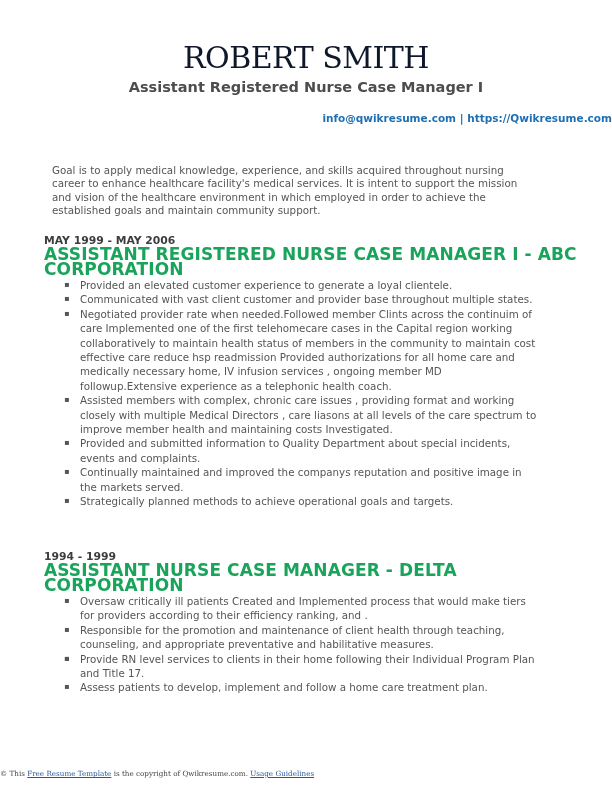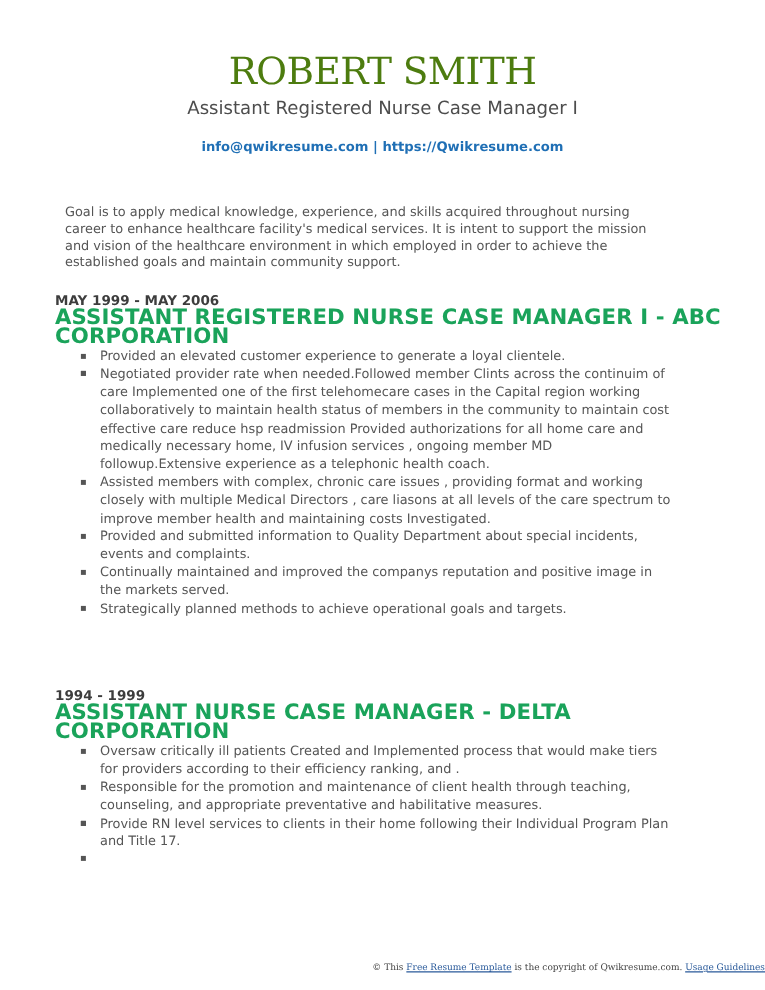"ROBERT SMITH" .name { color: #4d7c0f -> #0f172a }
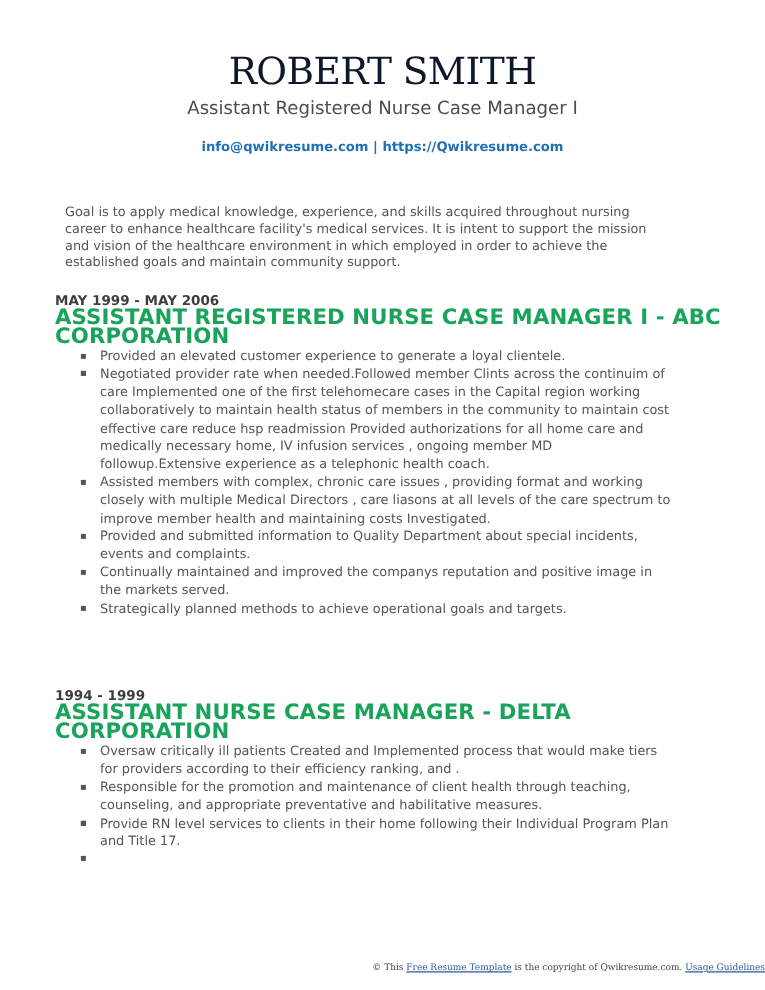"Assistant Registered Nurse Case Manager I" .title { font-weight: normal -> bold }
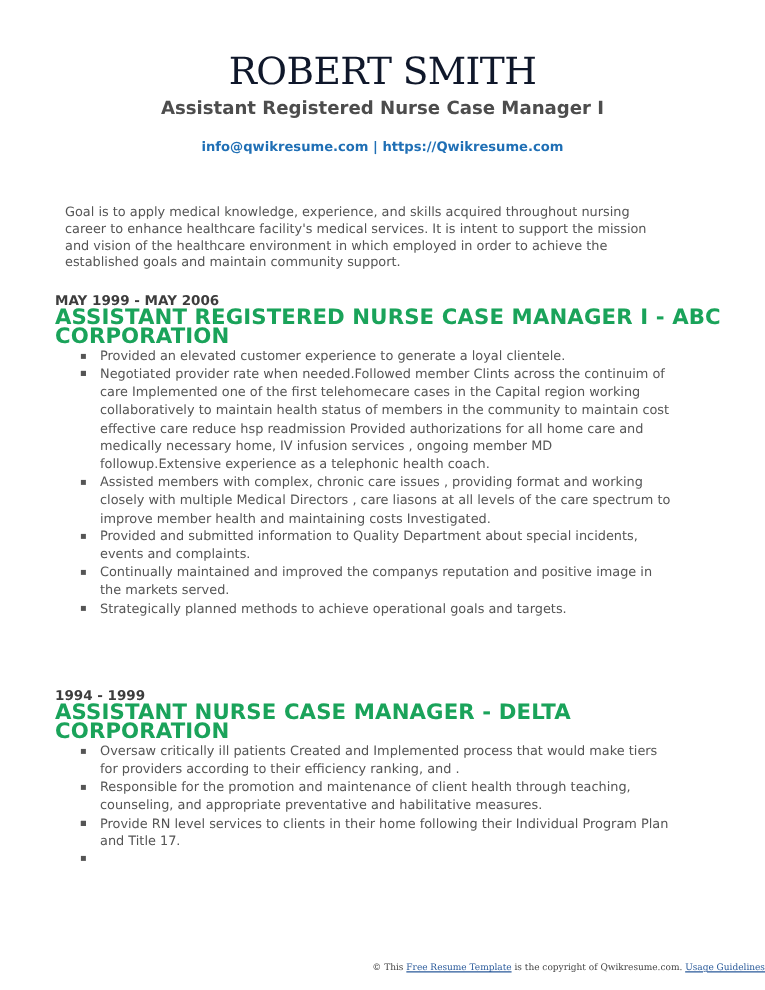"info@qwikresume.com |" .contact { text-align: center -> right }
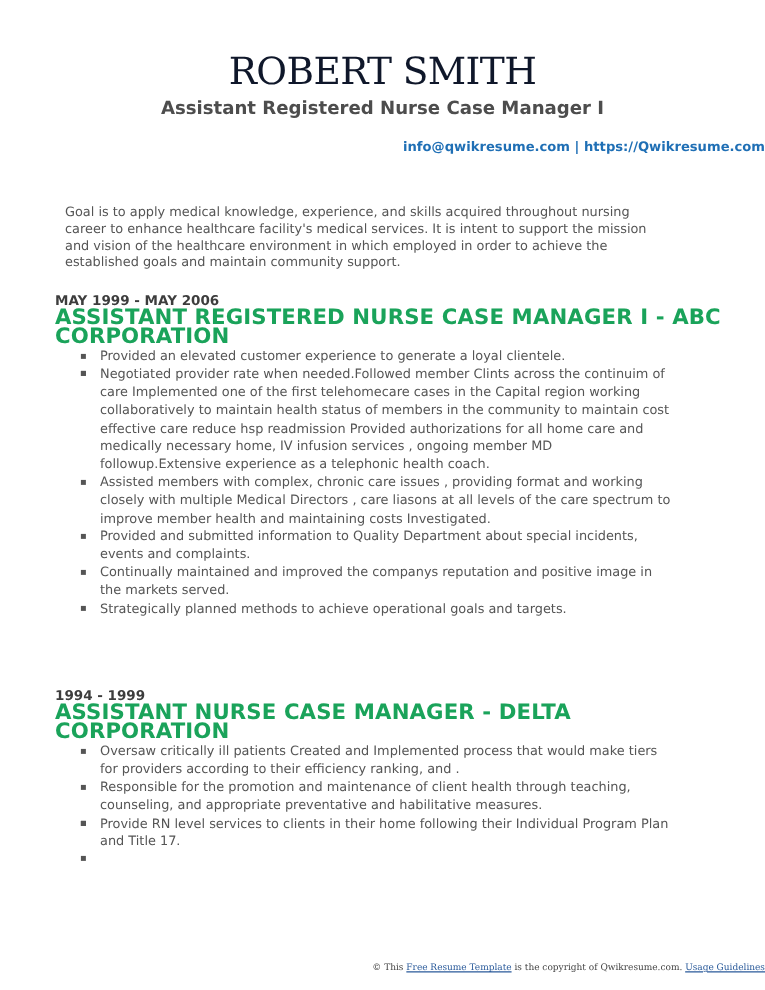"Communicated with vast client customer" span { html: none -> <span>Communicated with vast client customer and provider base throughout multiple states.</span> }
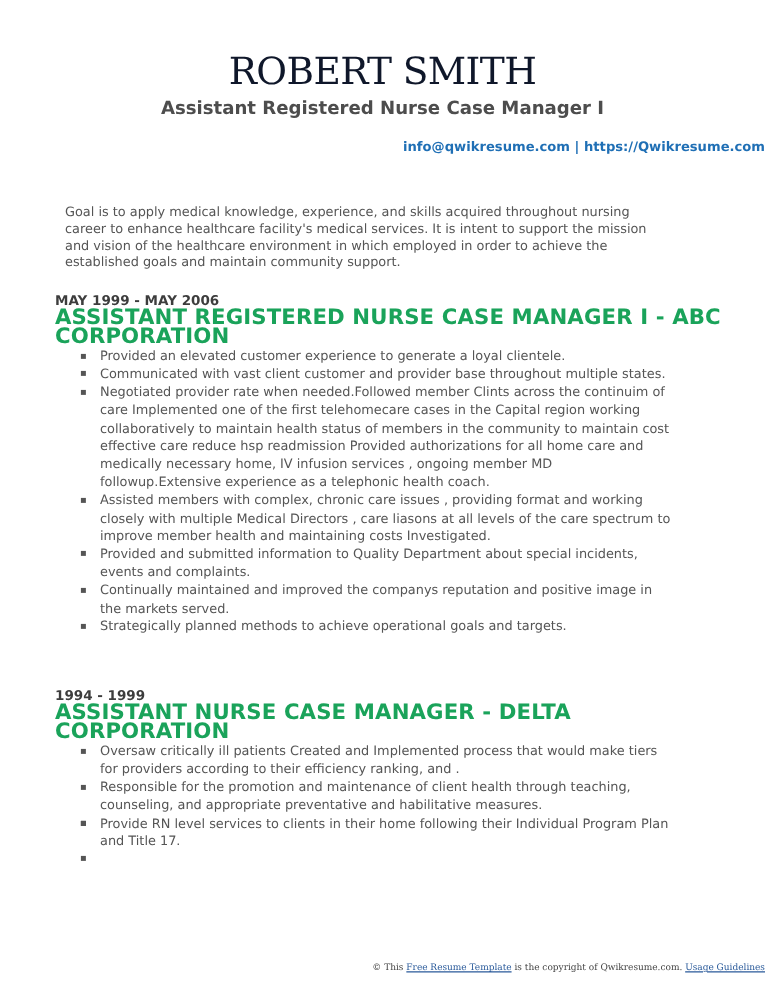"Assess patients to develop, implement" span { html: none -> <span>Assess patients to develop, implement and follow a home care treatment plan.</span> }
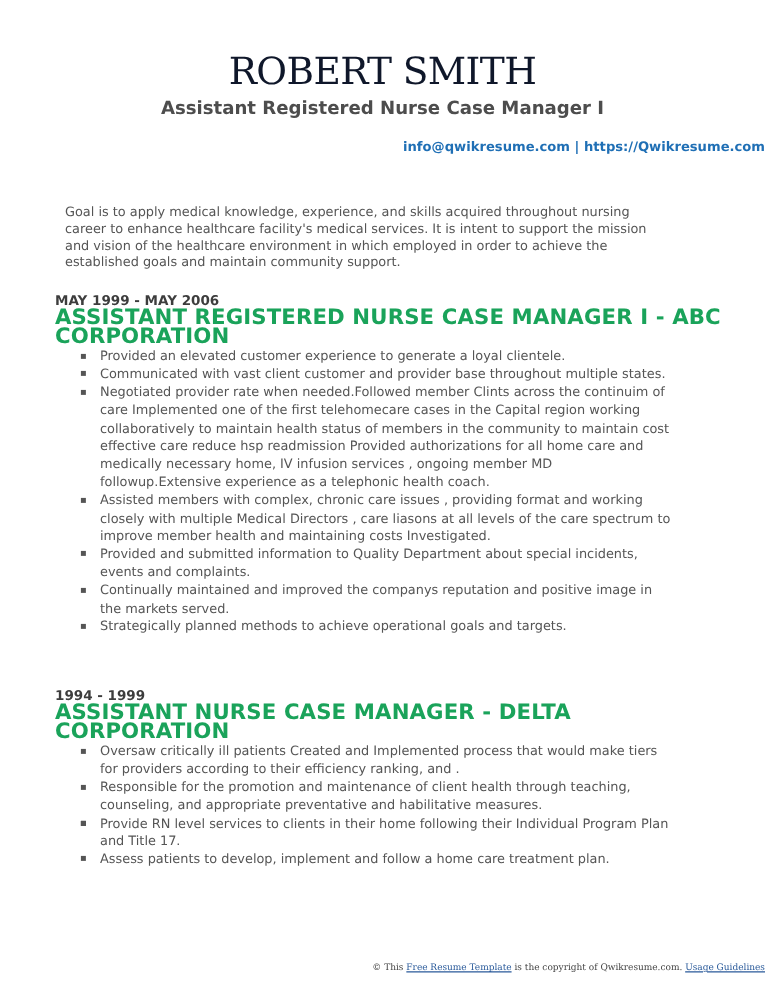"© This Free Resume Template" .footer { text-align: right -> left }
